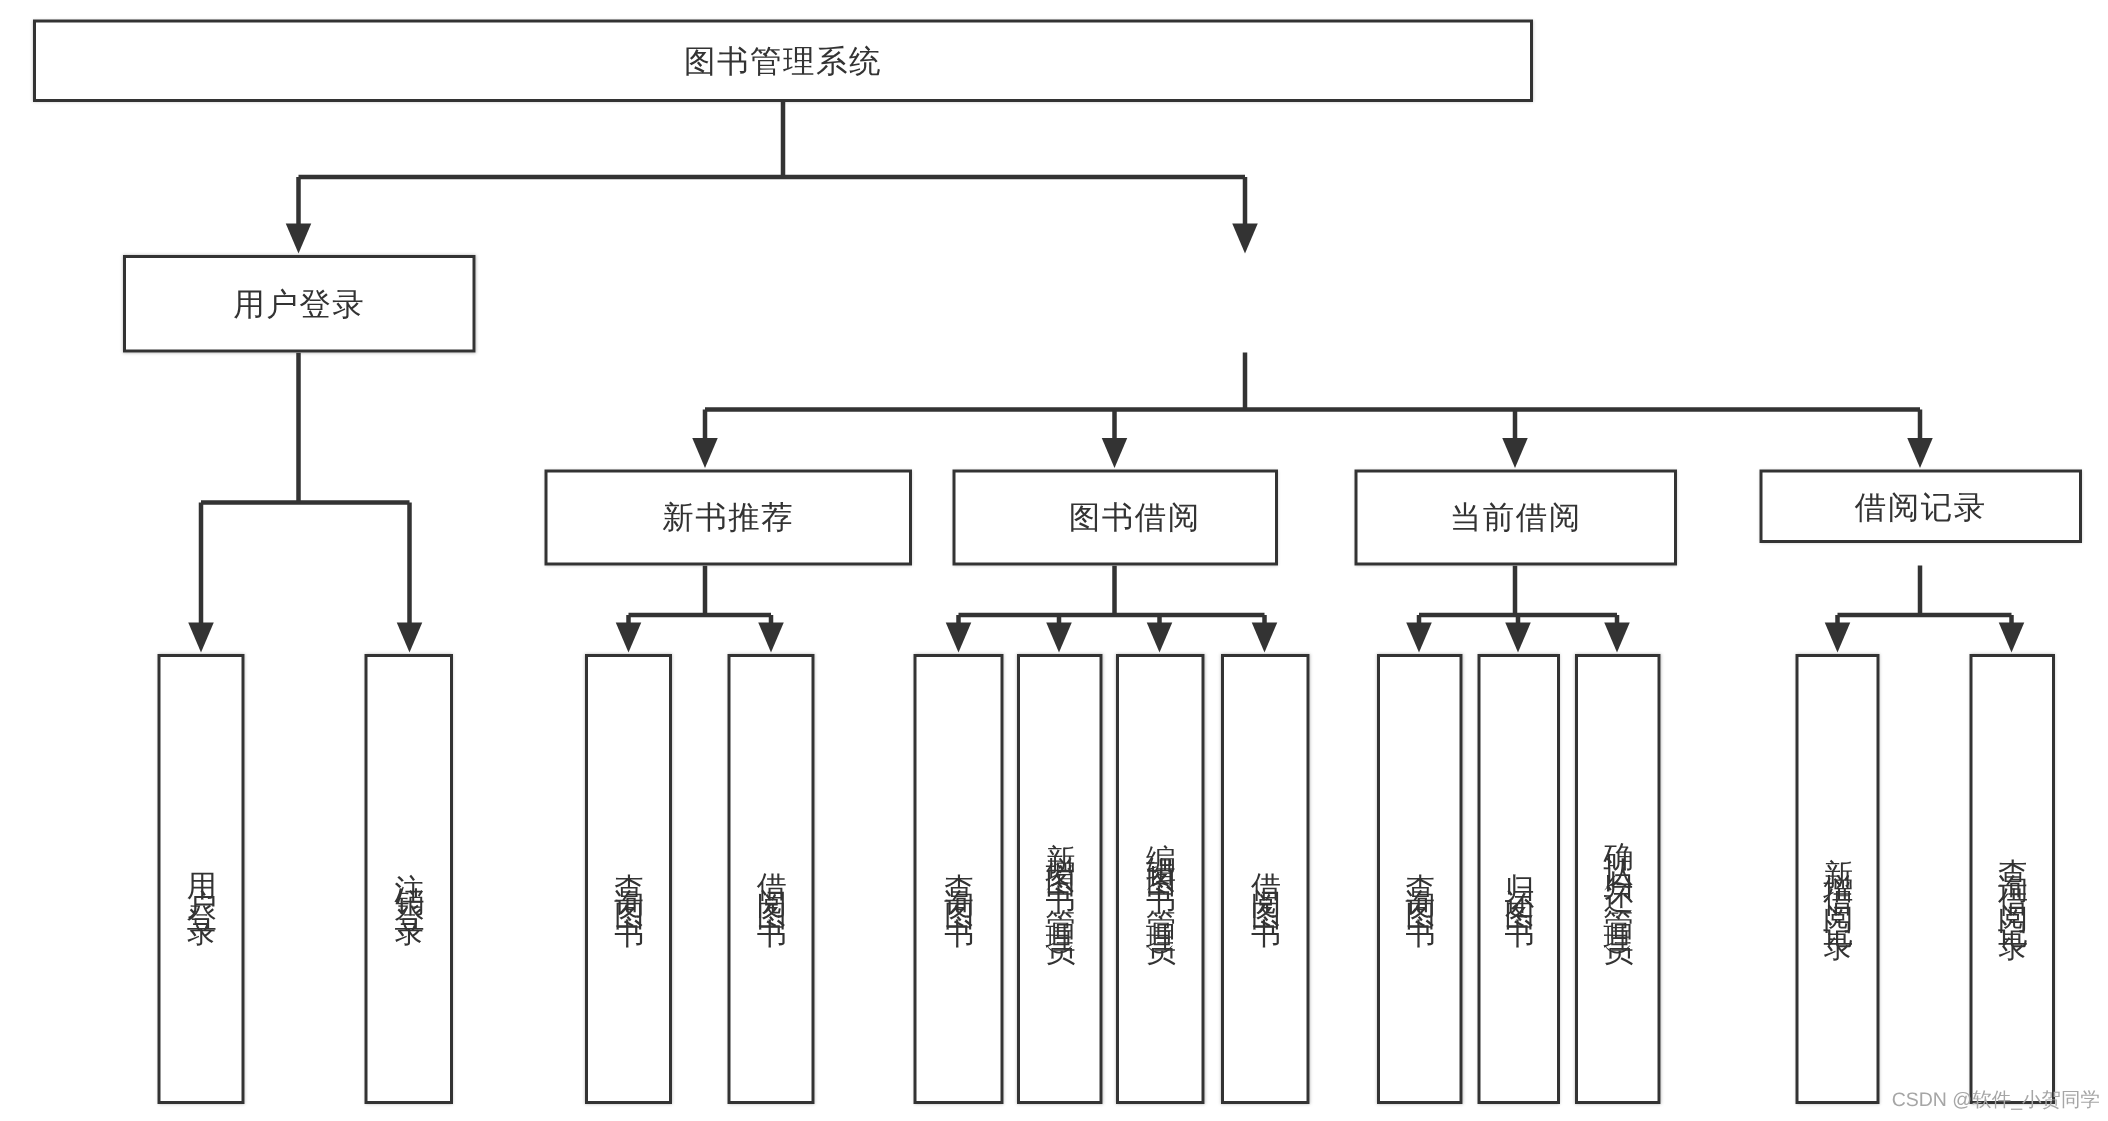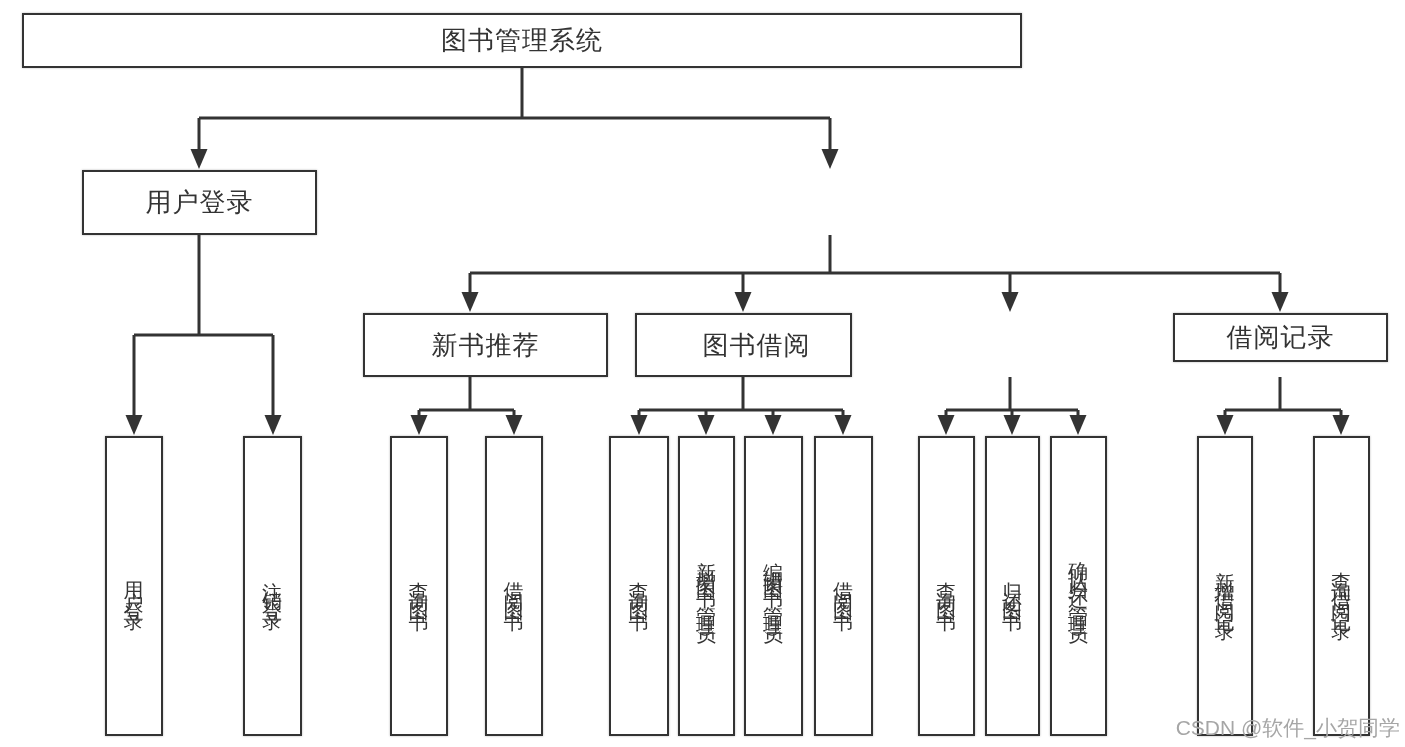"图书管理系统" .node { font-size: 26px -> 21px }
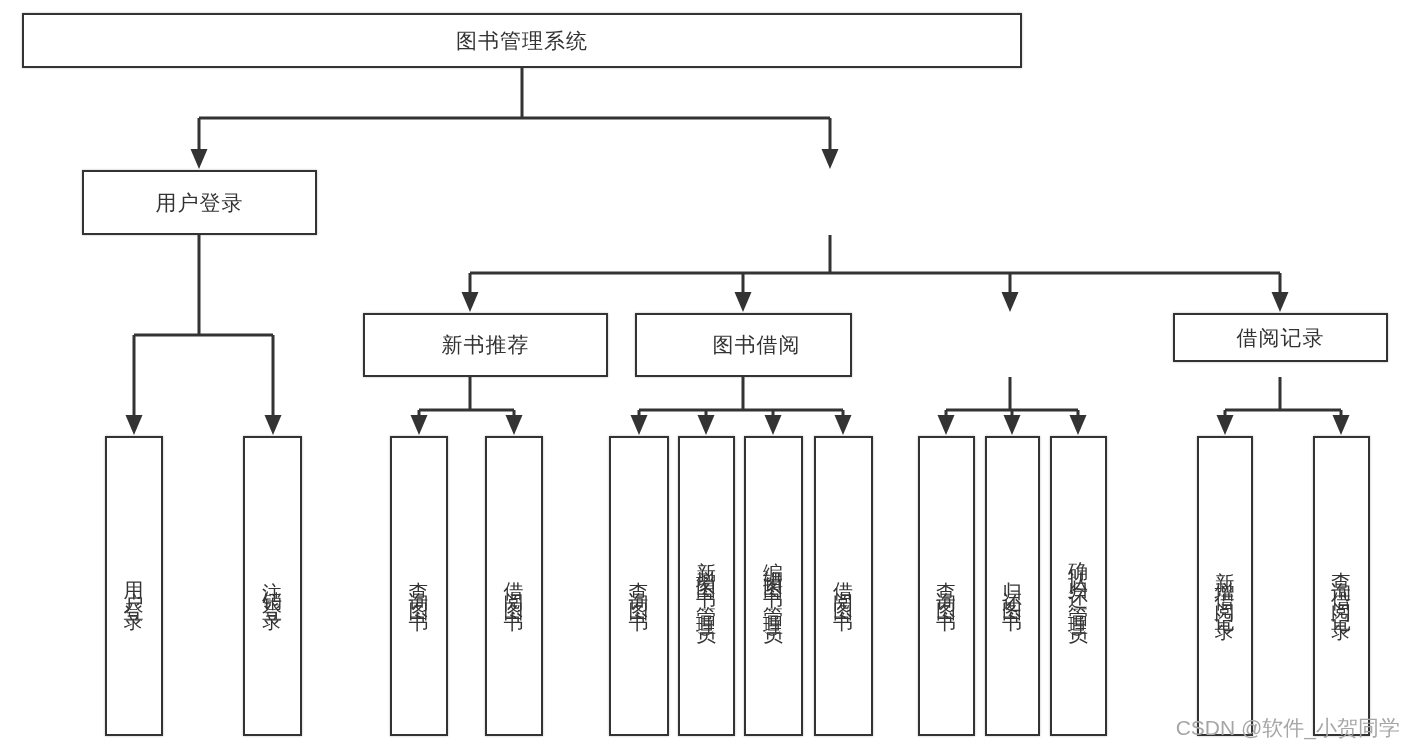"当前借阅" div.node { html: none -> <div>当前借阅</div> }
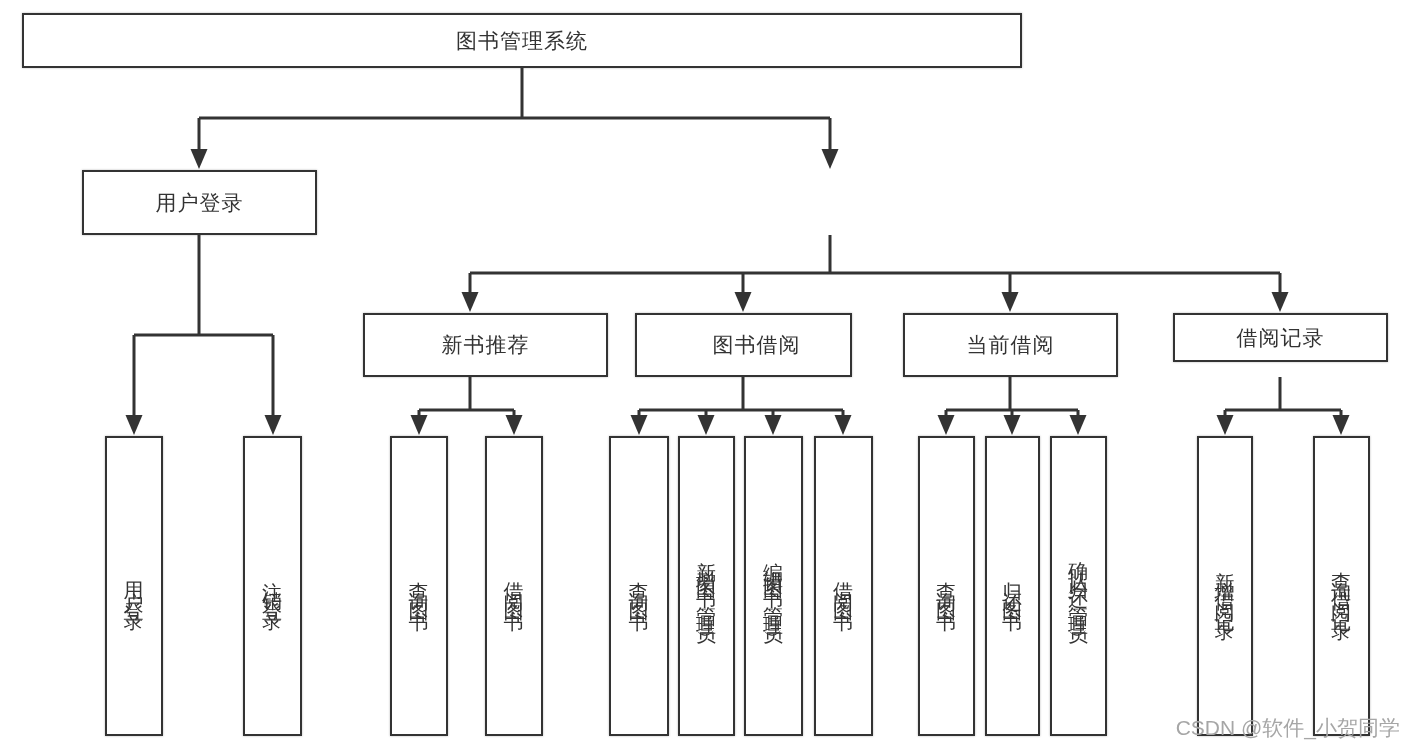"CSDN @软件_小贺同学" .watermark { font-size: 21px -> 13px }
